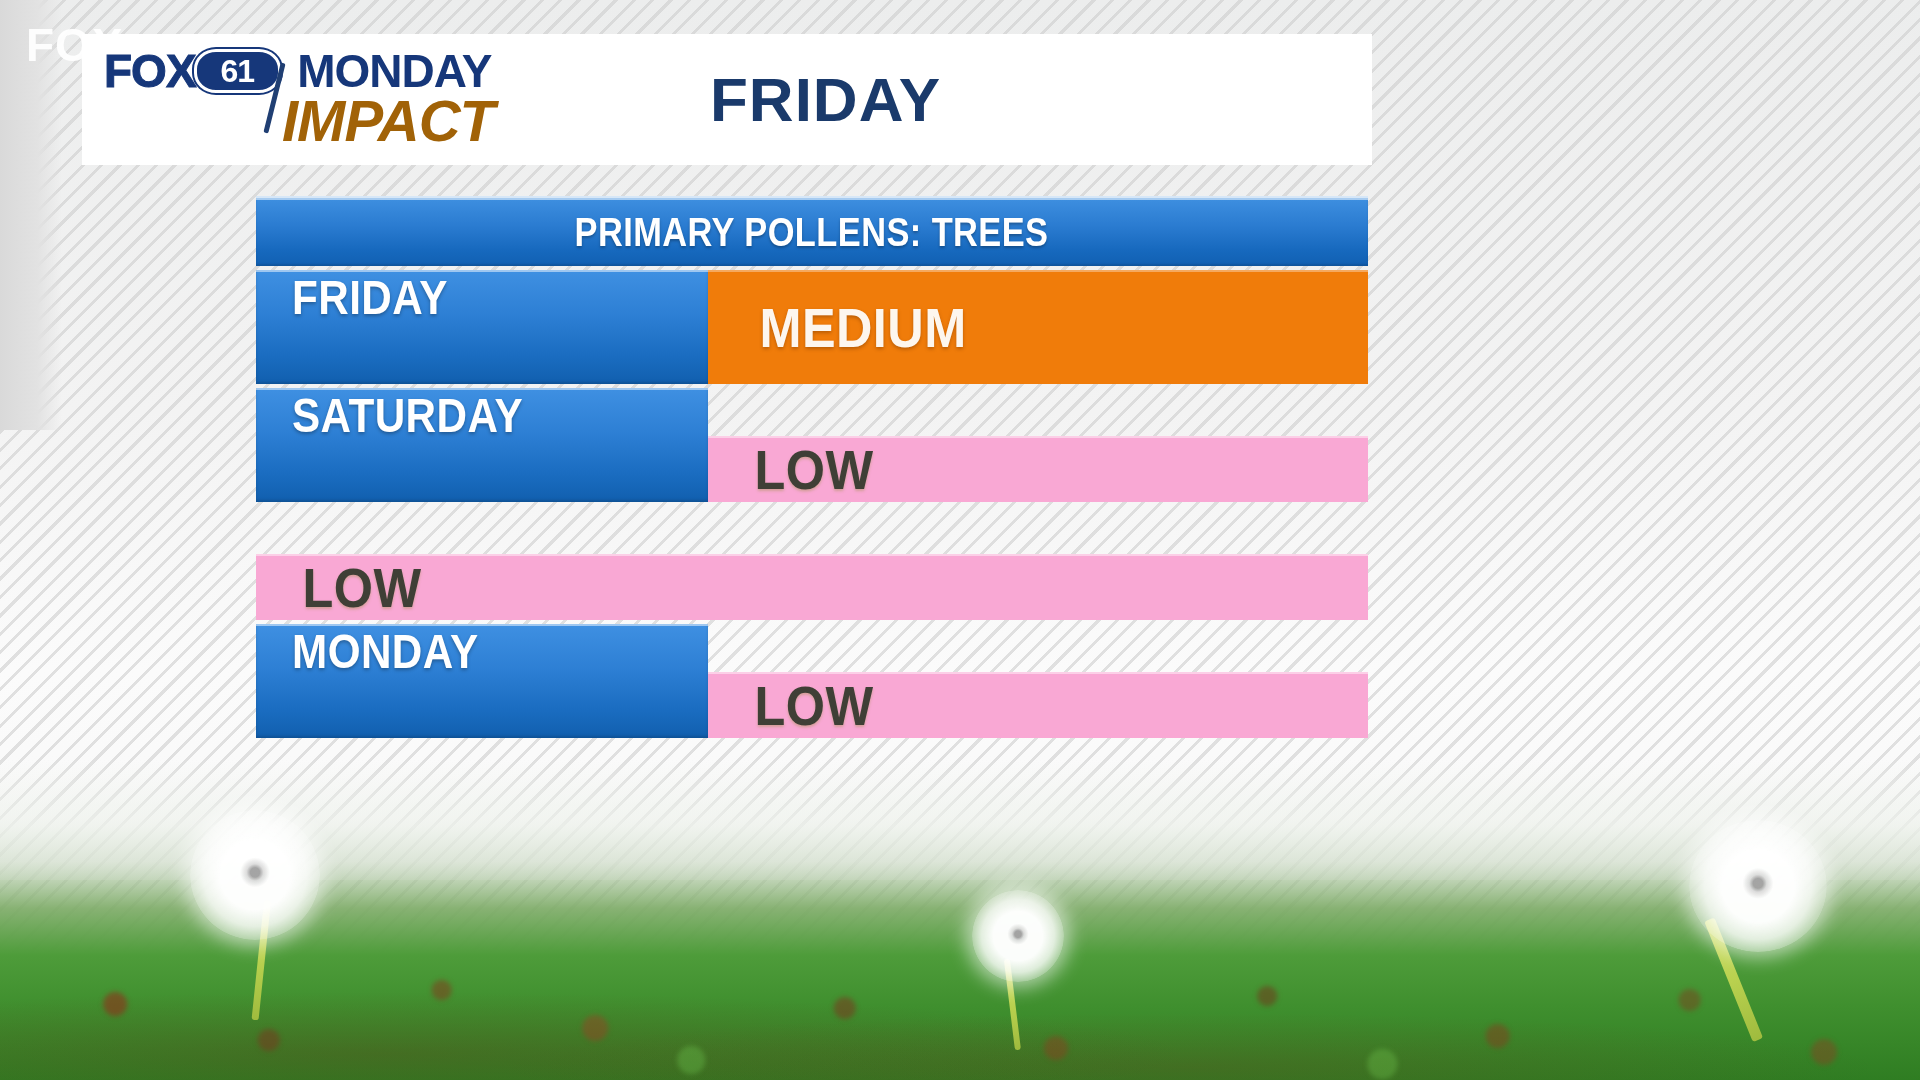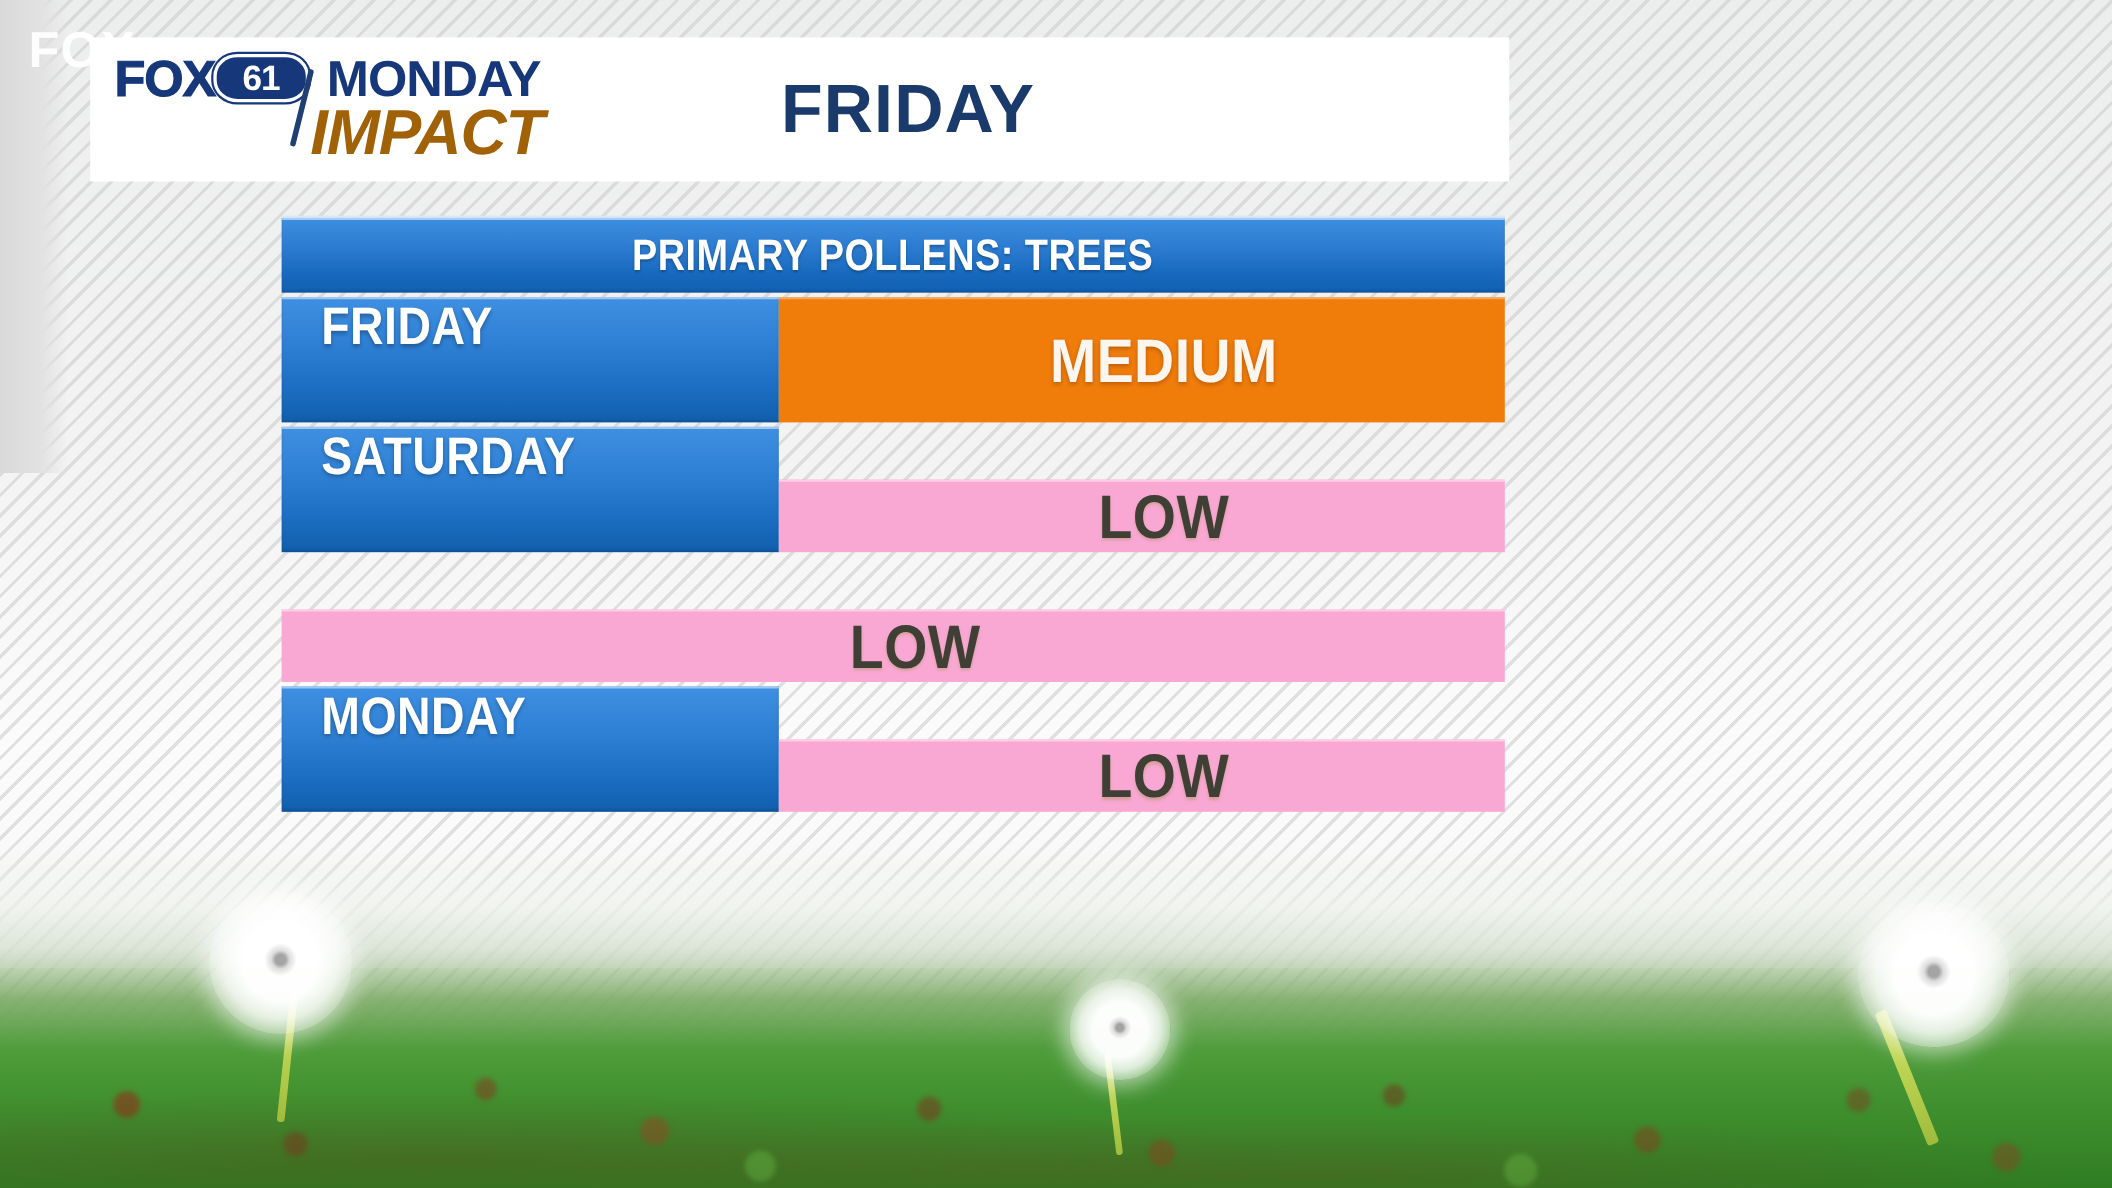"MEDIUM" .level-cell { justify-content: center -> flex-start }
